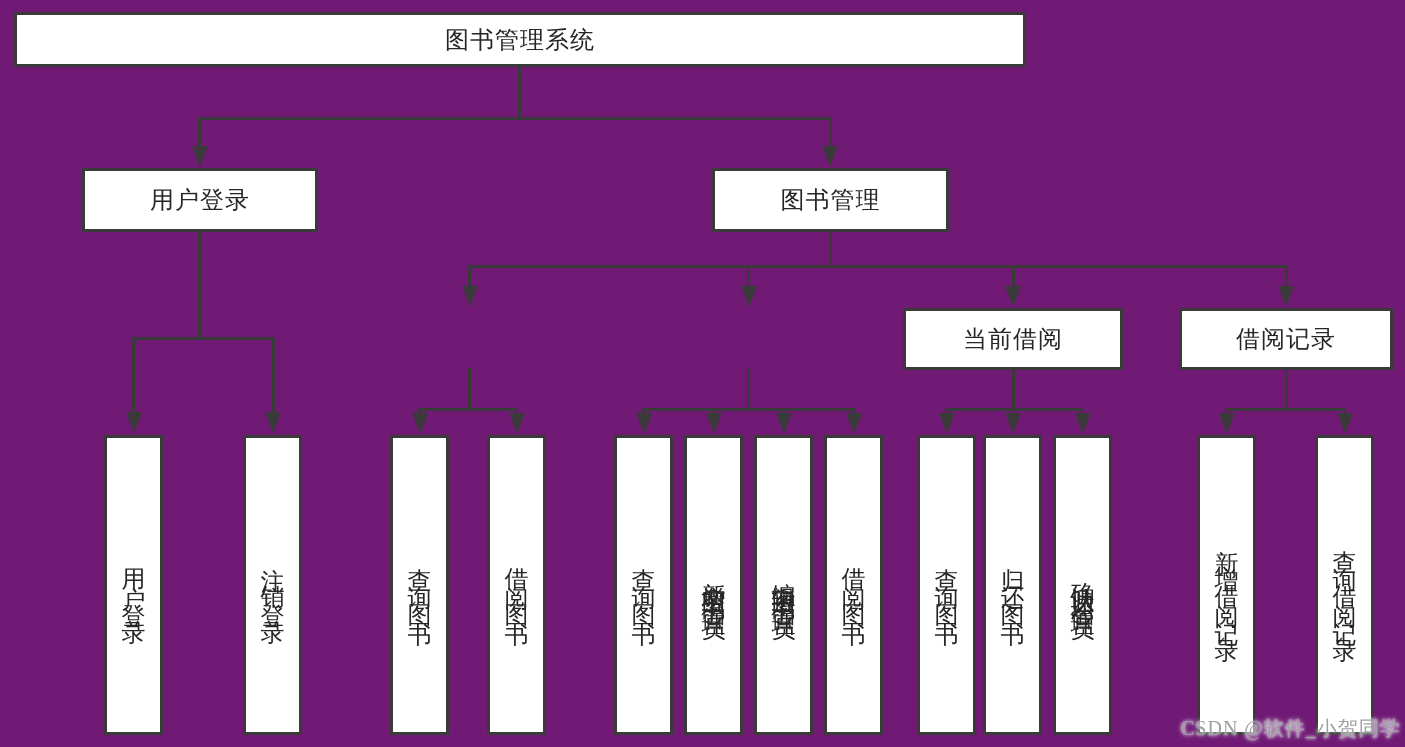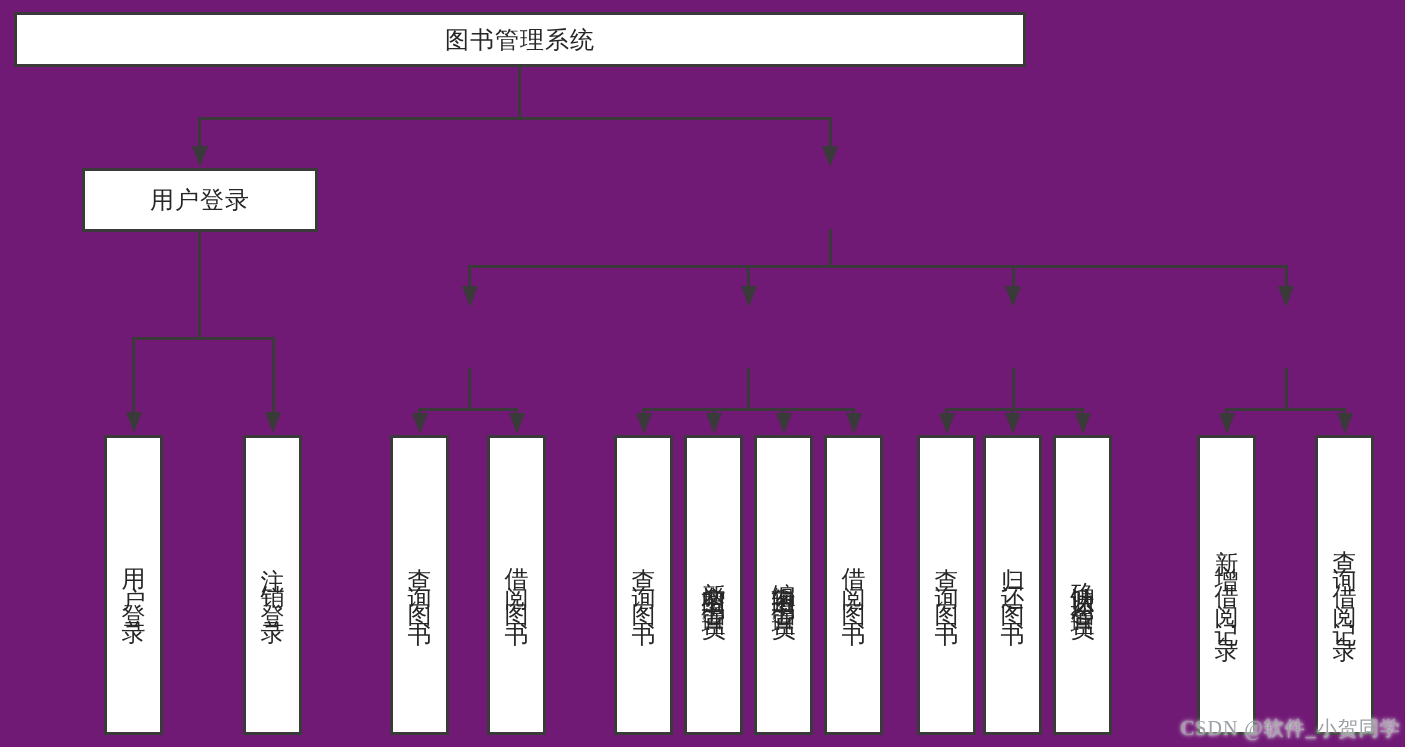"图书管理" div.node { html: none -> <div>图书管理</div> }
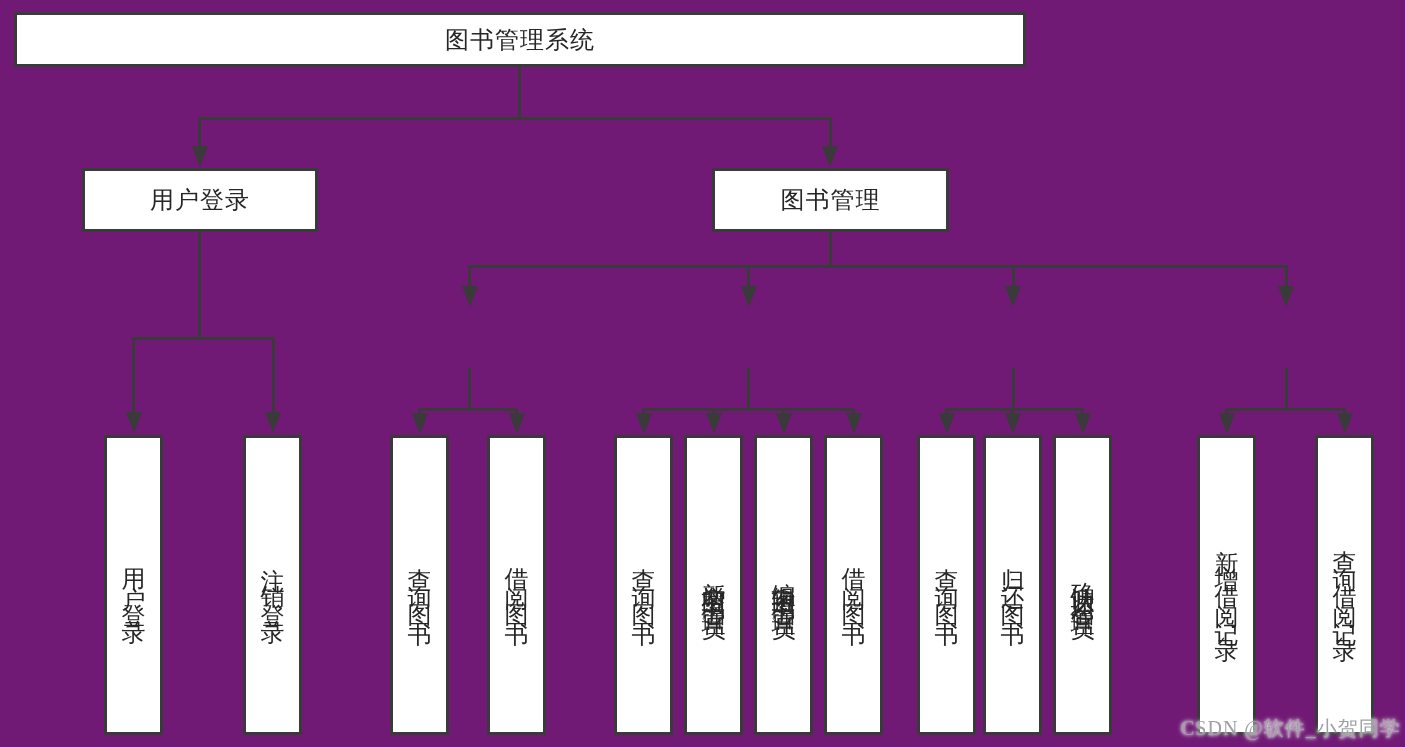"当前借阅" div.node { html: none -> <div>当前借阅</div> }
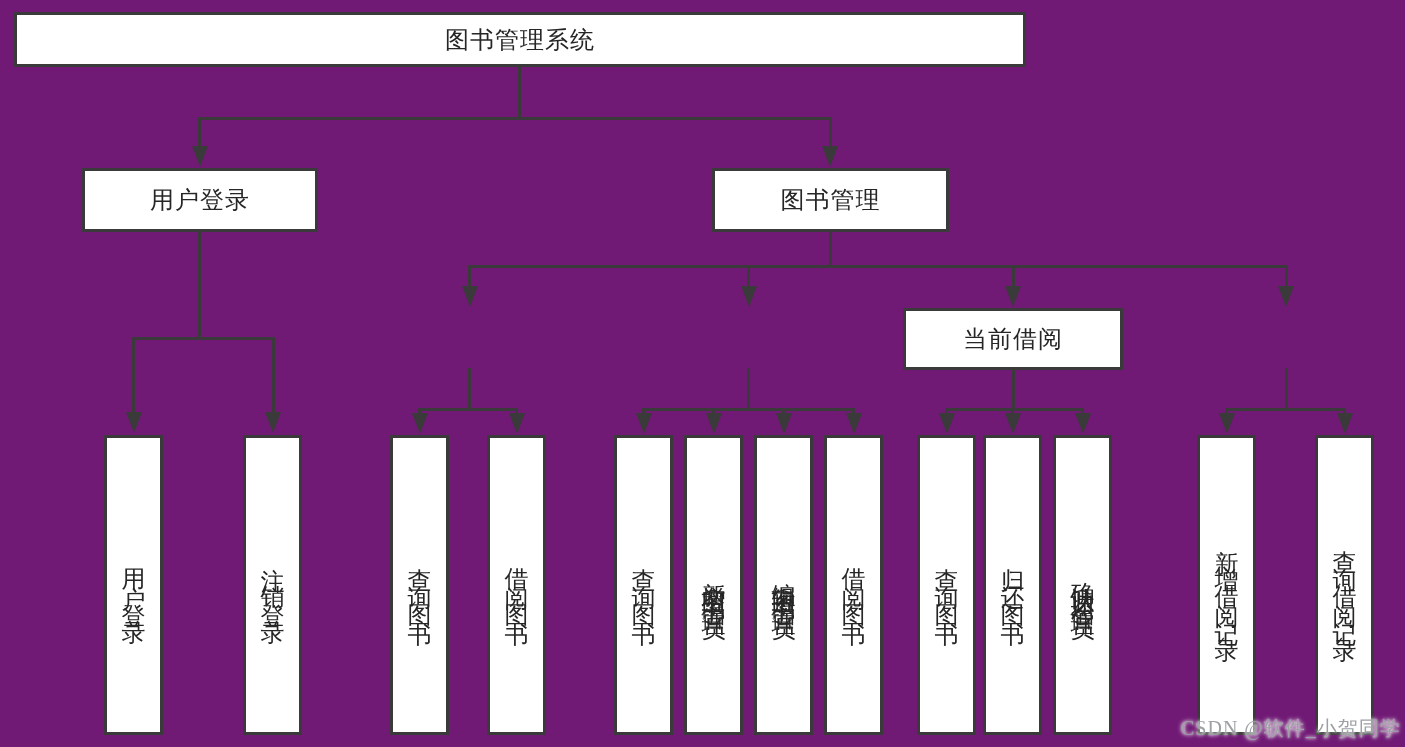"借阅记录" div.node { html: none -> <div>借阅记录</div> }
